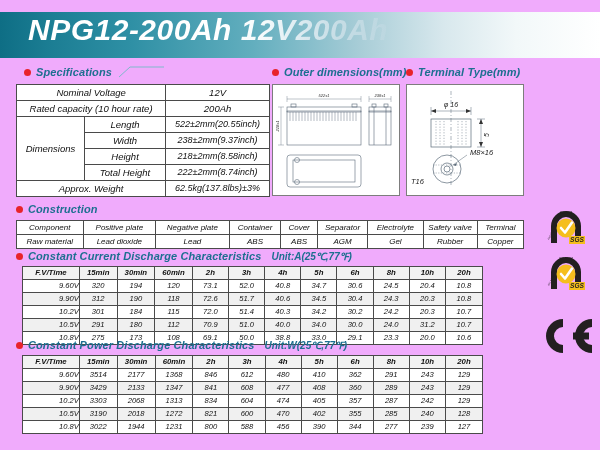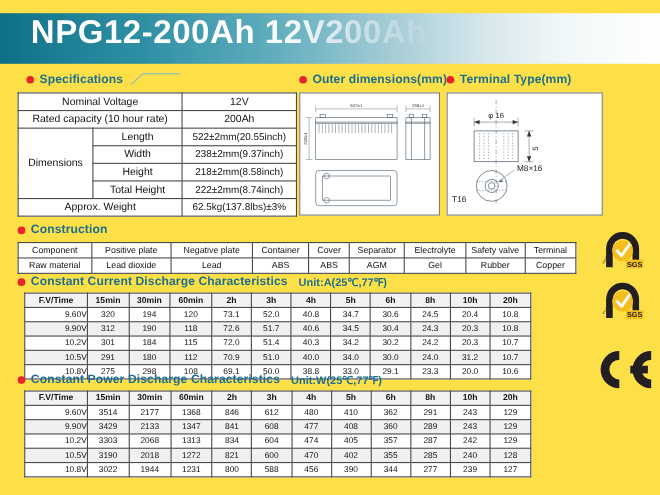"NPG12-200Ah 12V200Ah" #page { background: #fde047 -> #f0abfc; font-style: none -> italic }
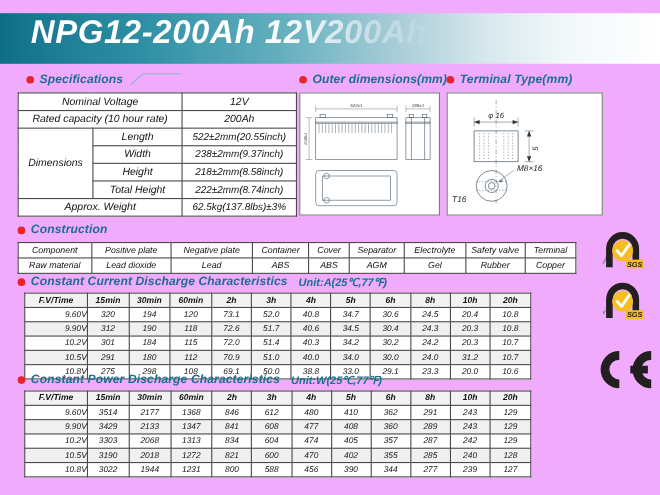"M8×16" #term-panel { width: 142px -> 118px }
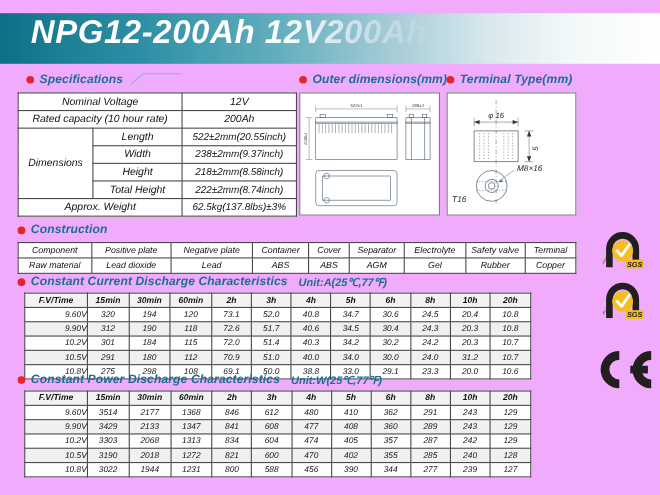"298" td { text: 298 -> 173 }
